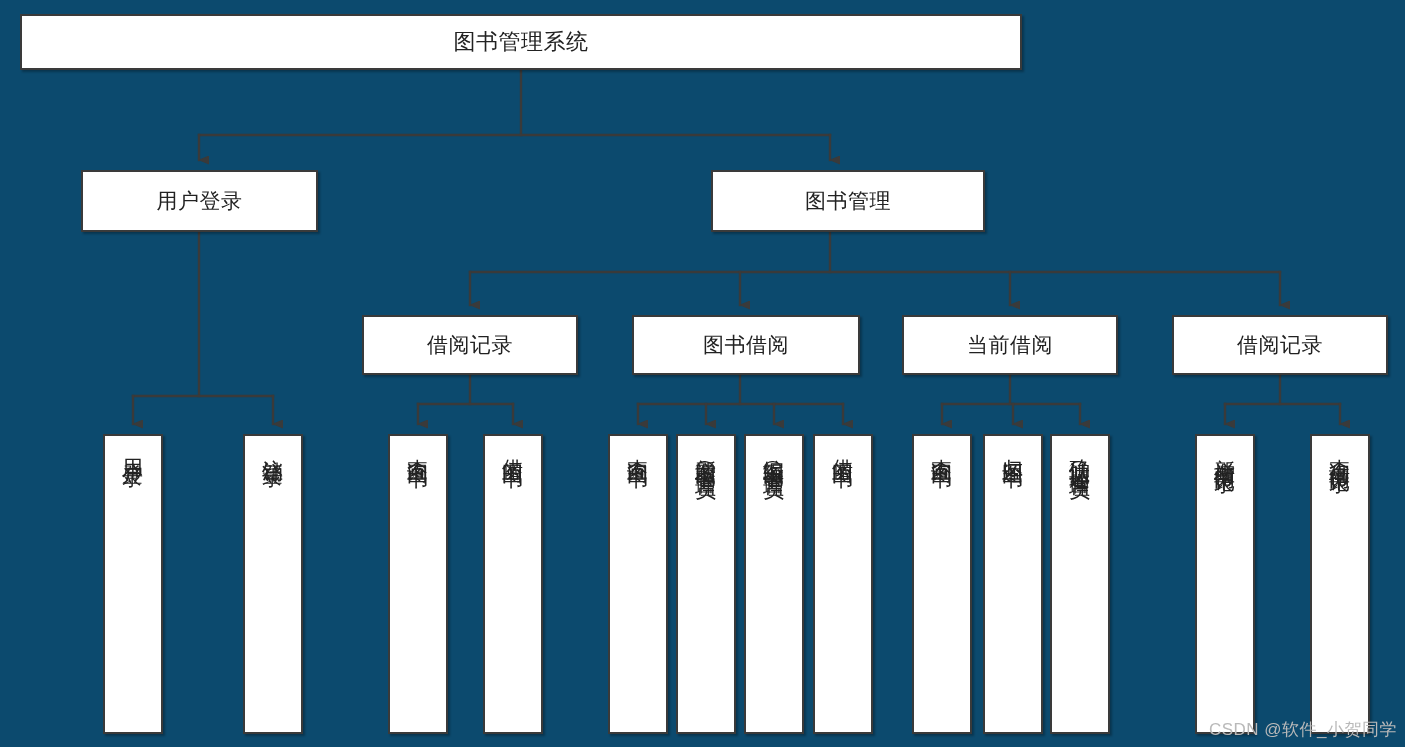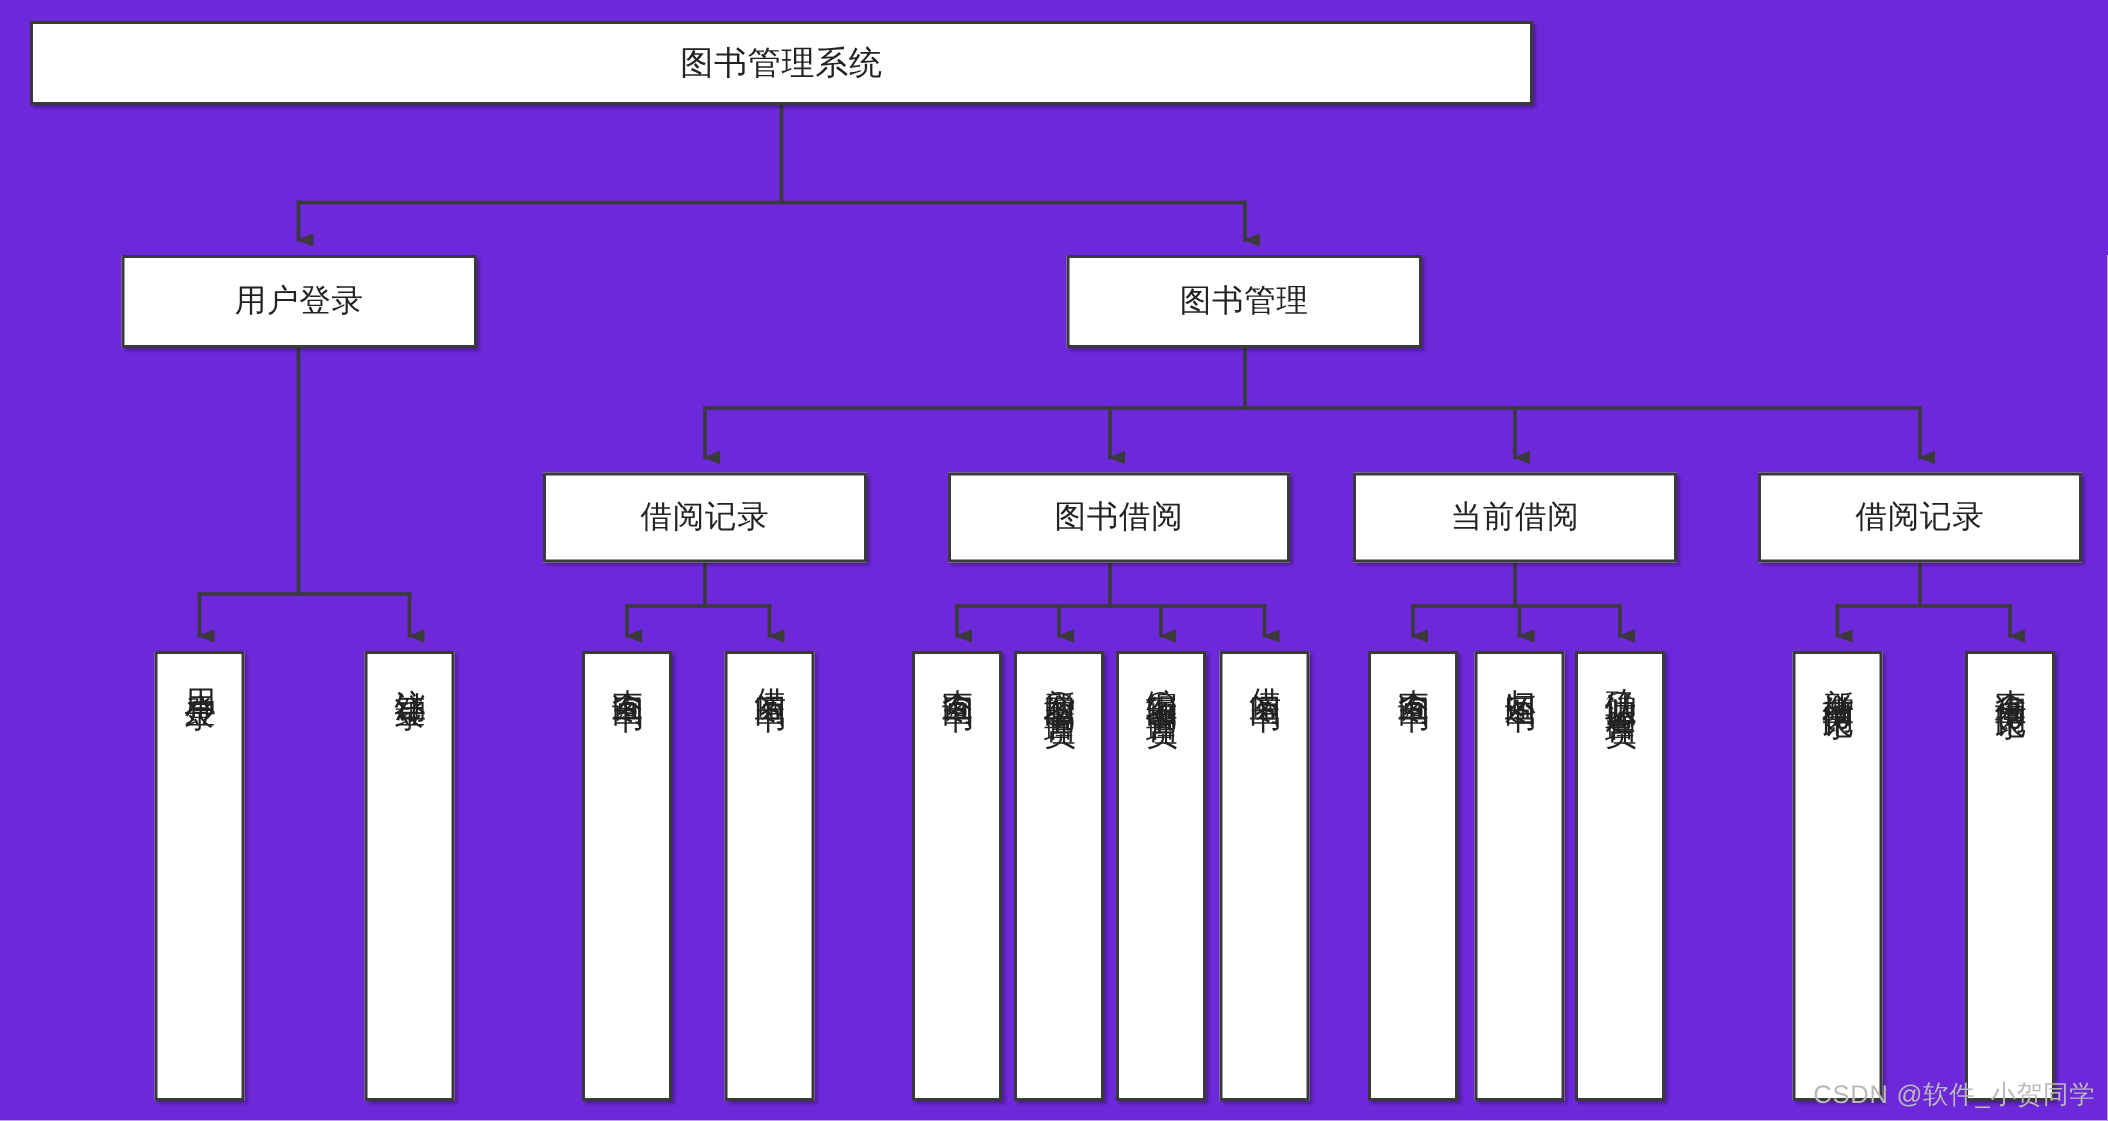"图书管理系统" #diagram-root { background: #6d28d9 -> #0c4a6e }
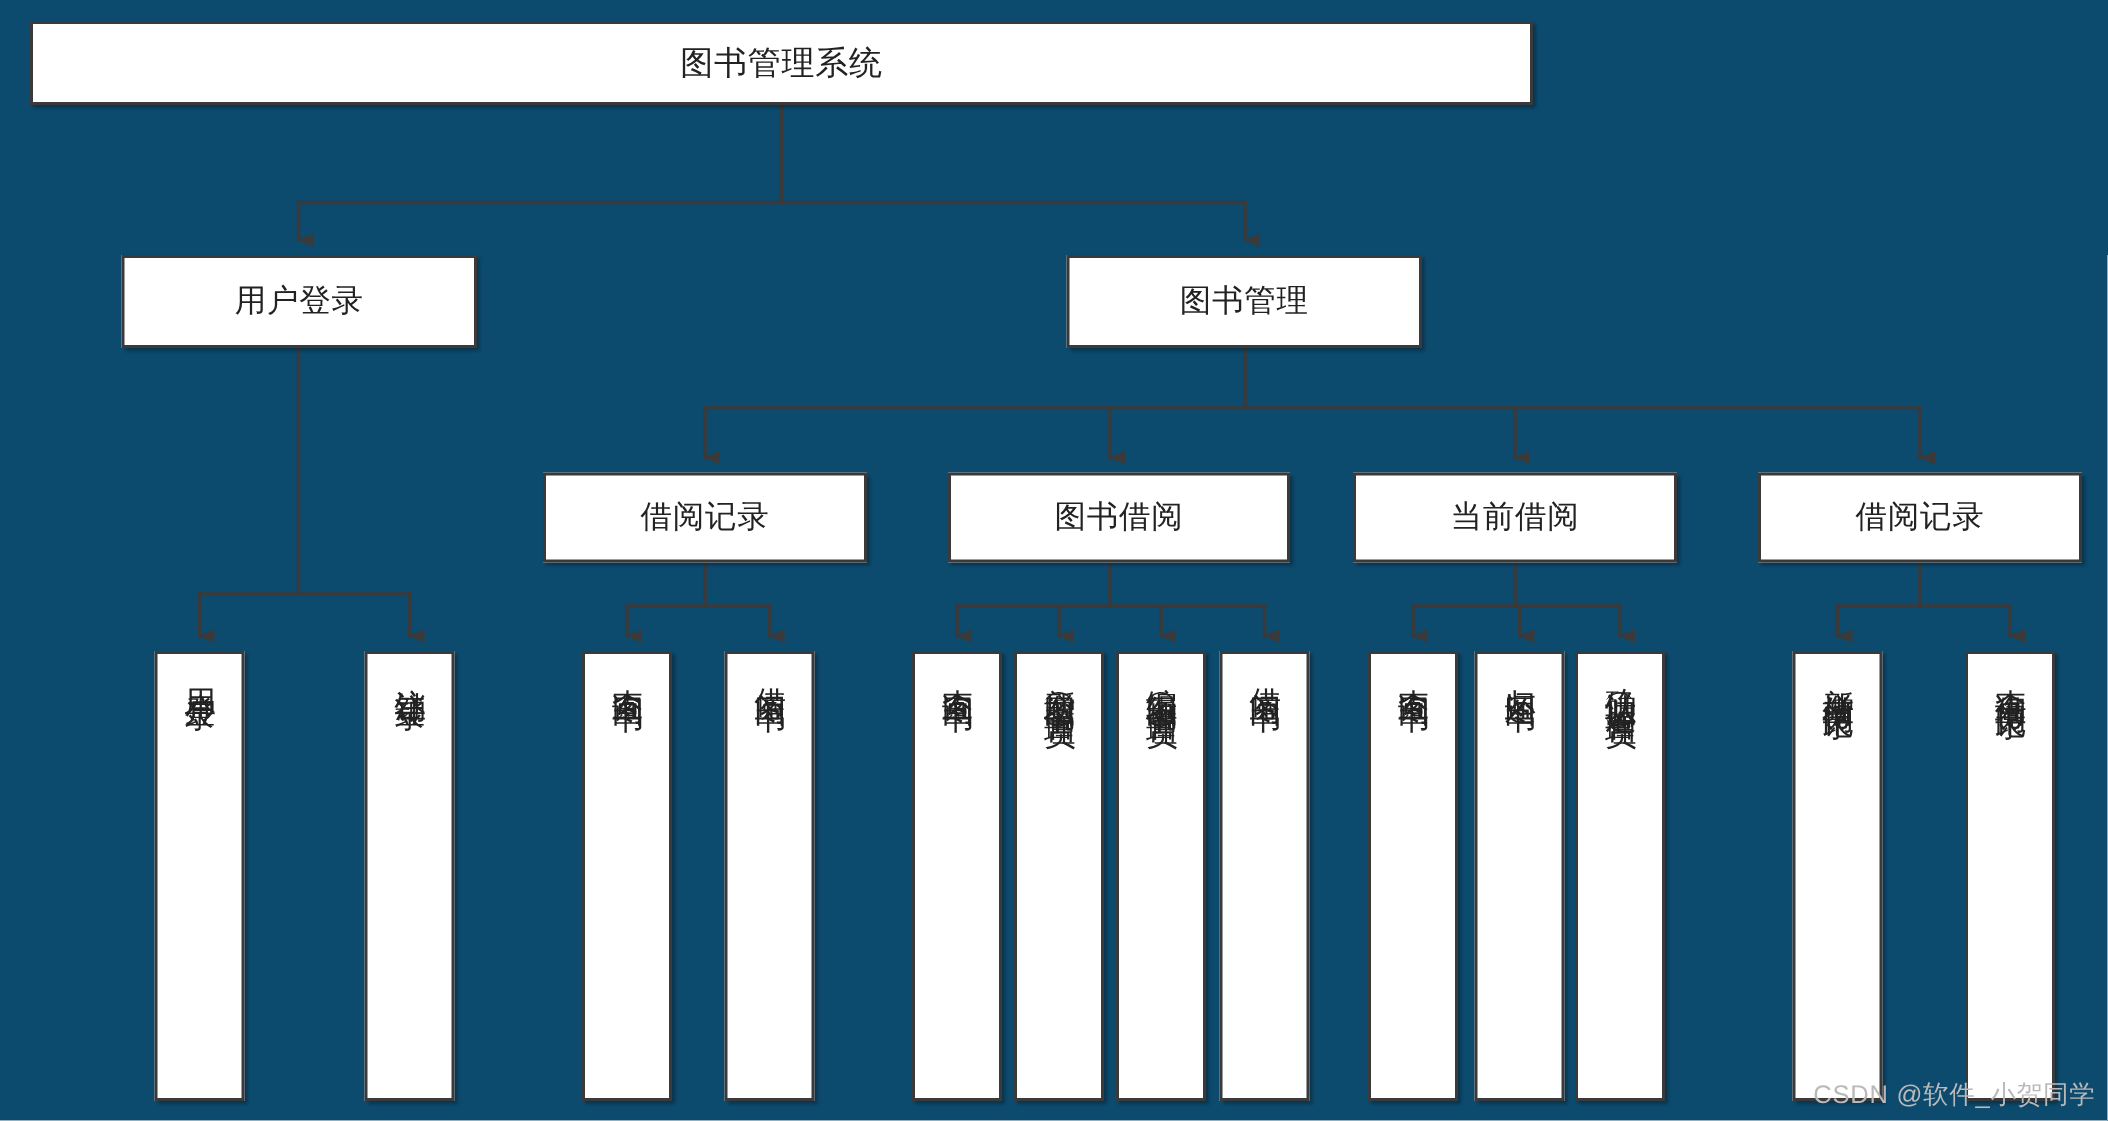"图书管理" div.node-box { width: 237px -> 274px }
